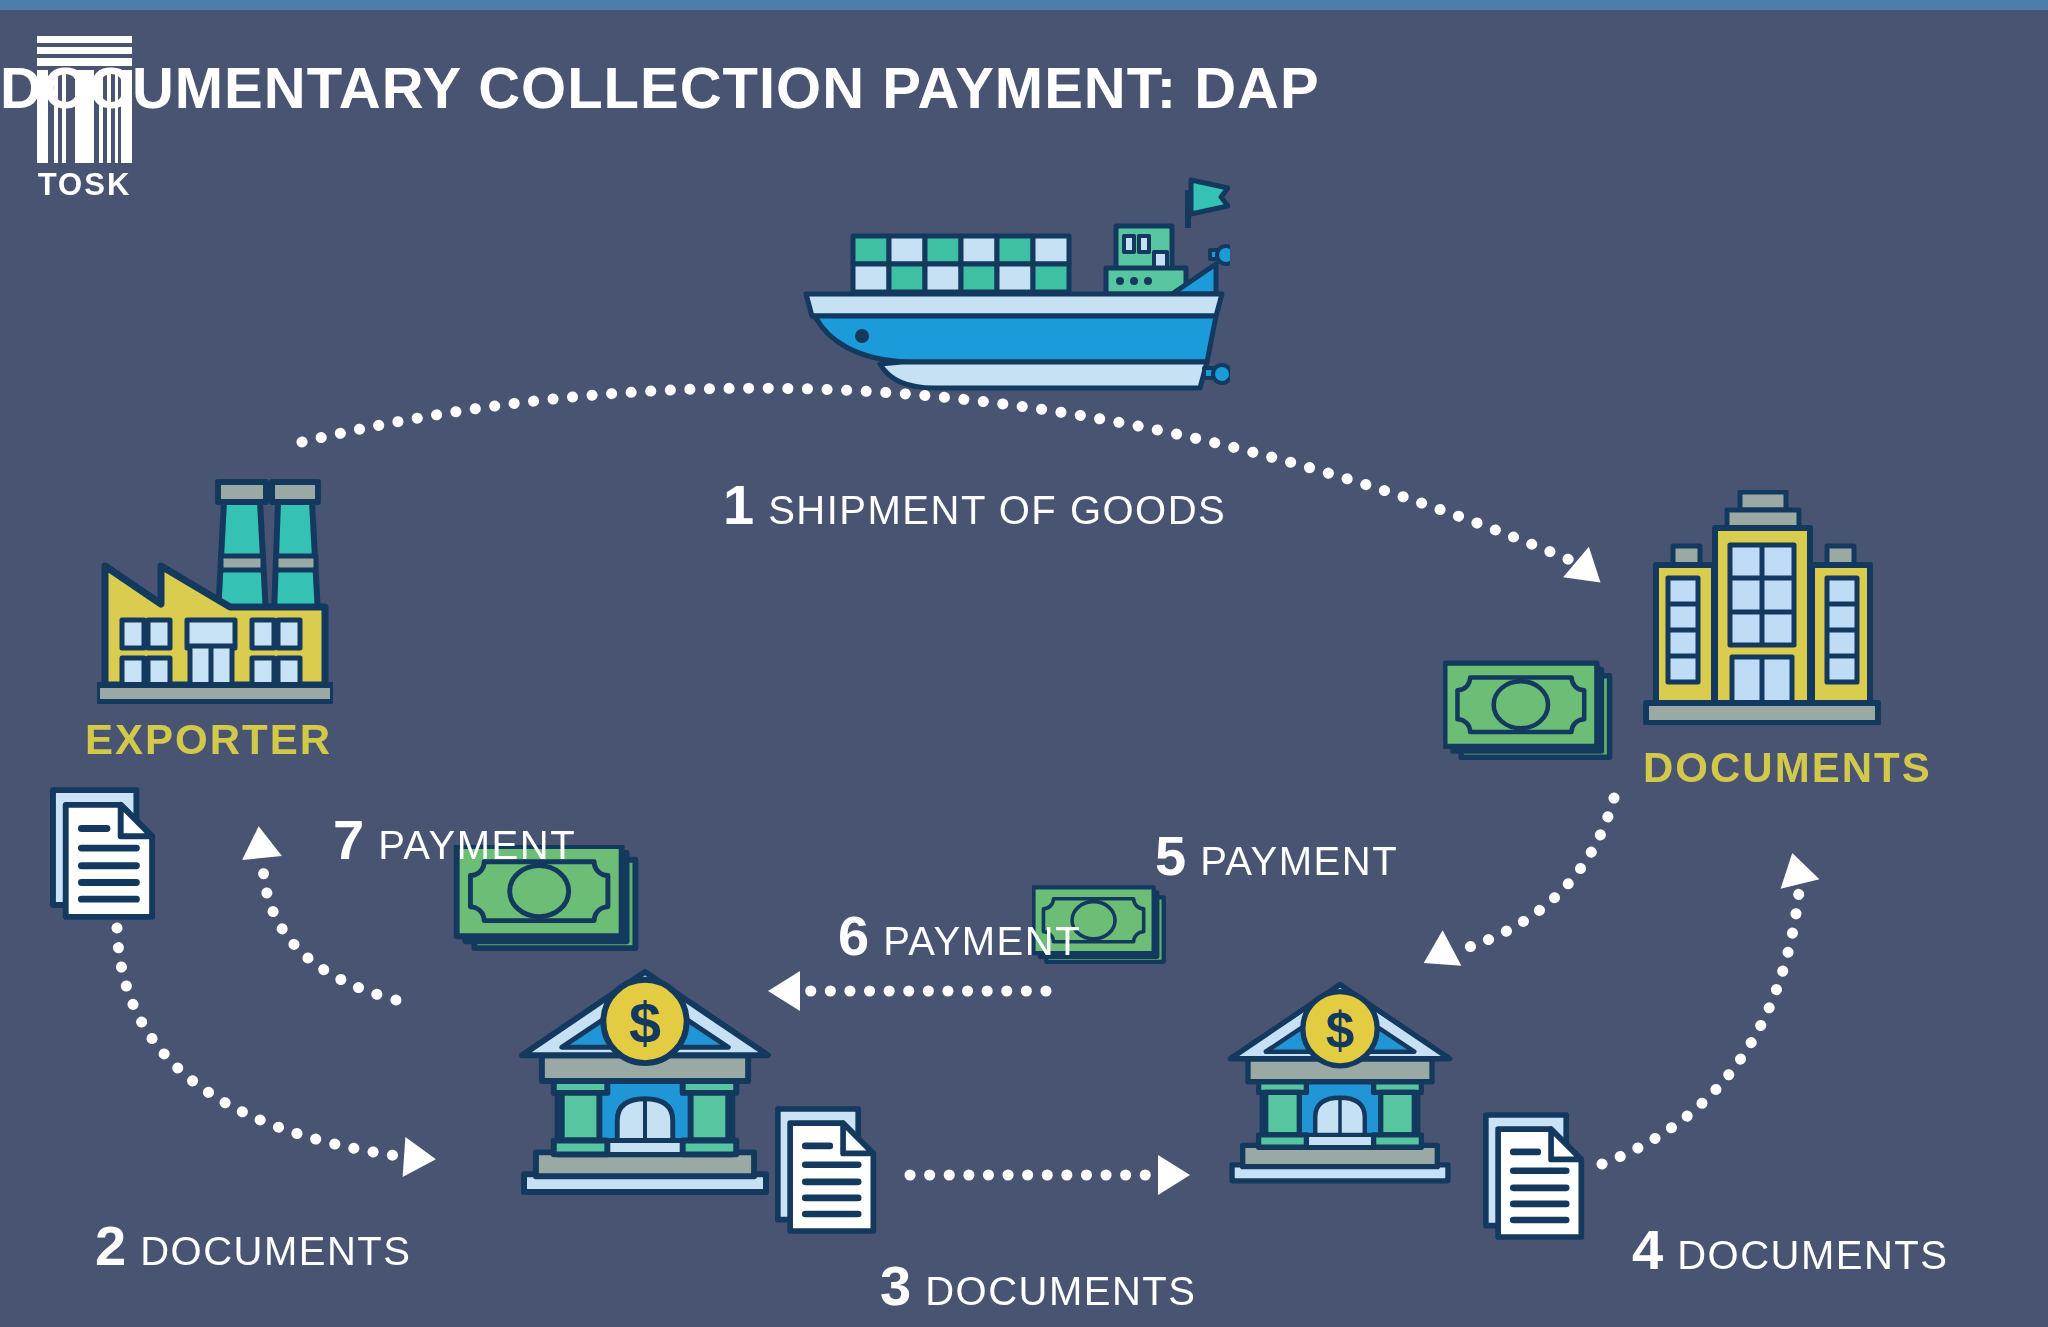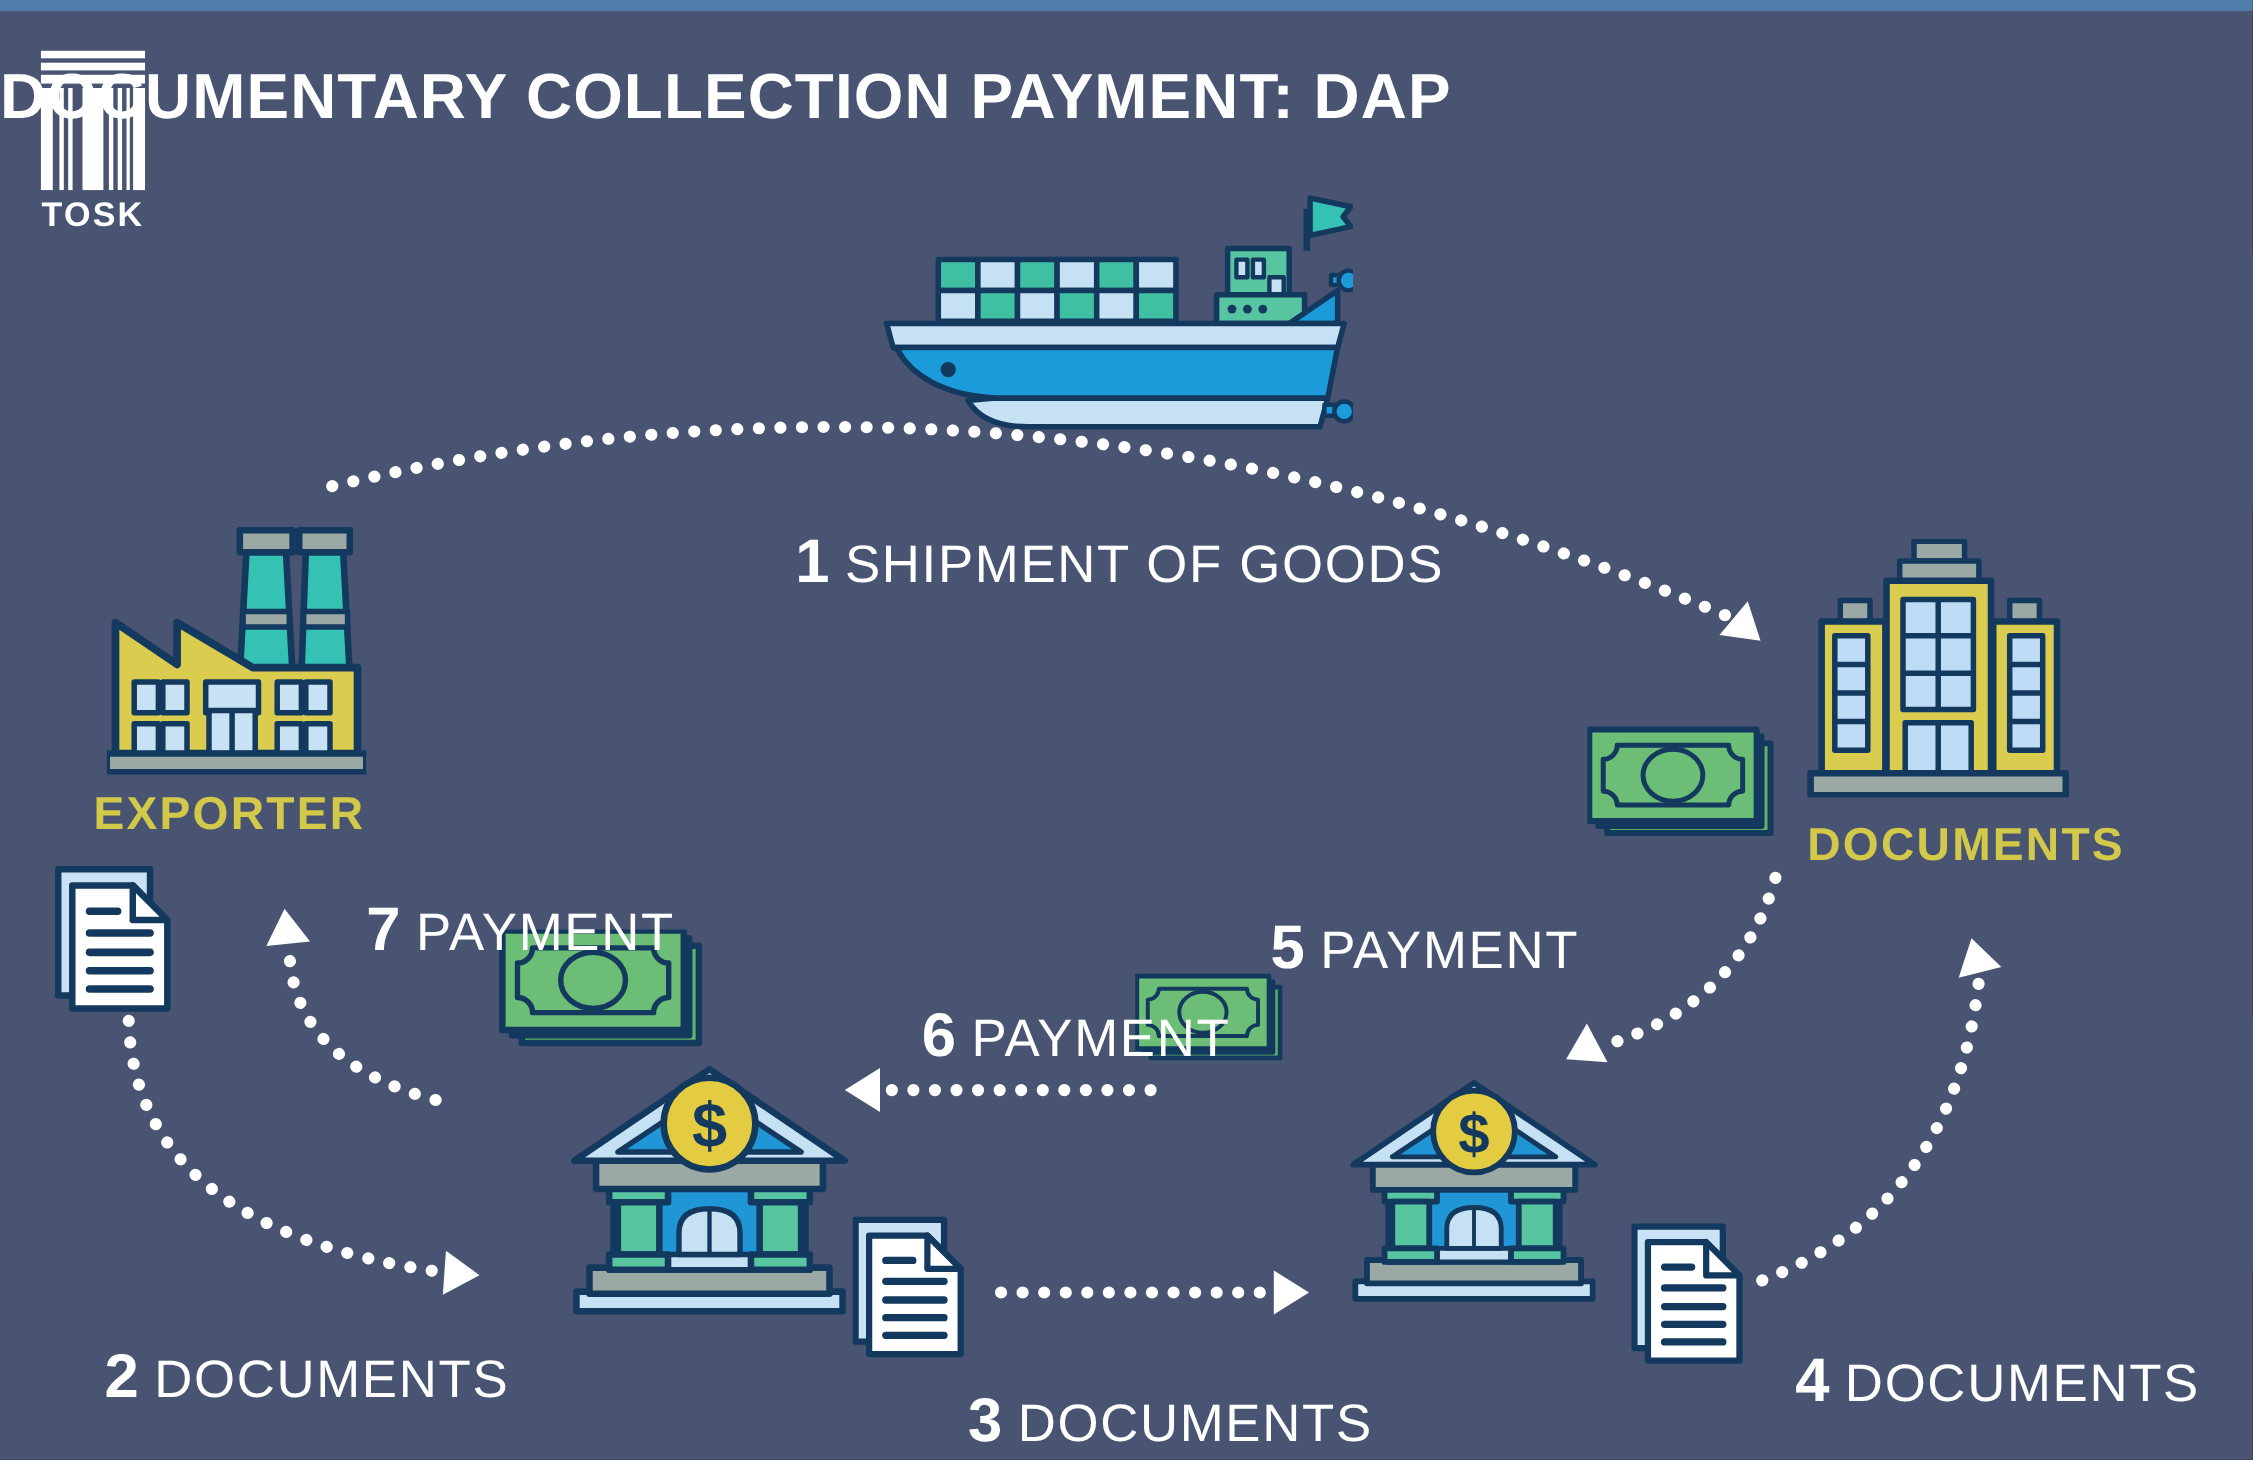"TOSK" #logo { top: 46px -> 36px }
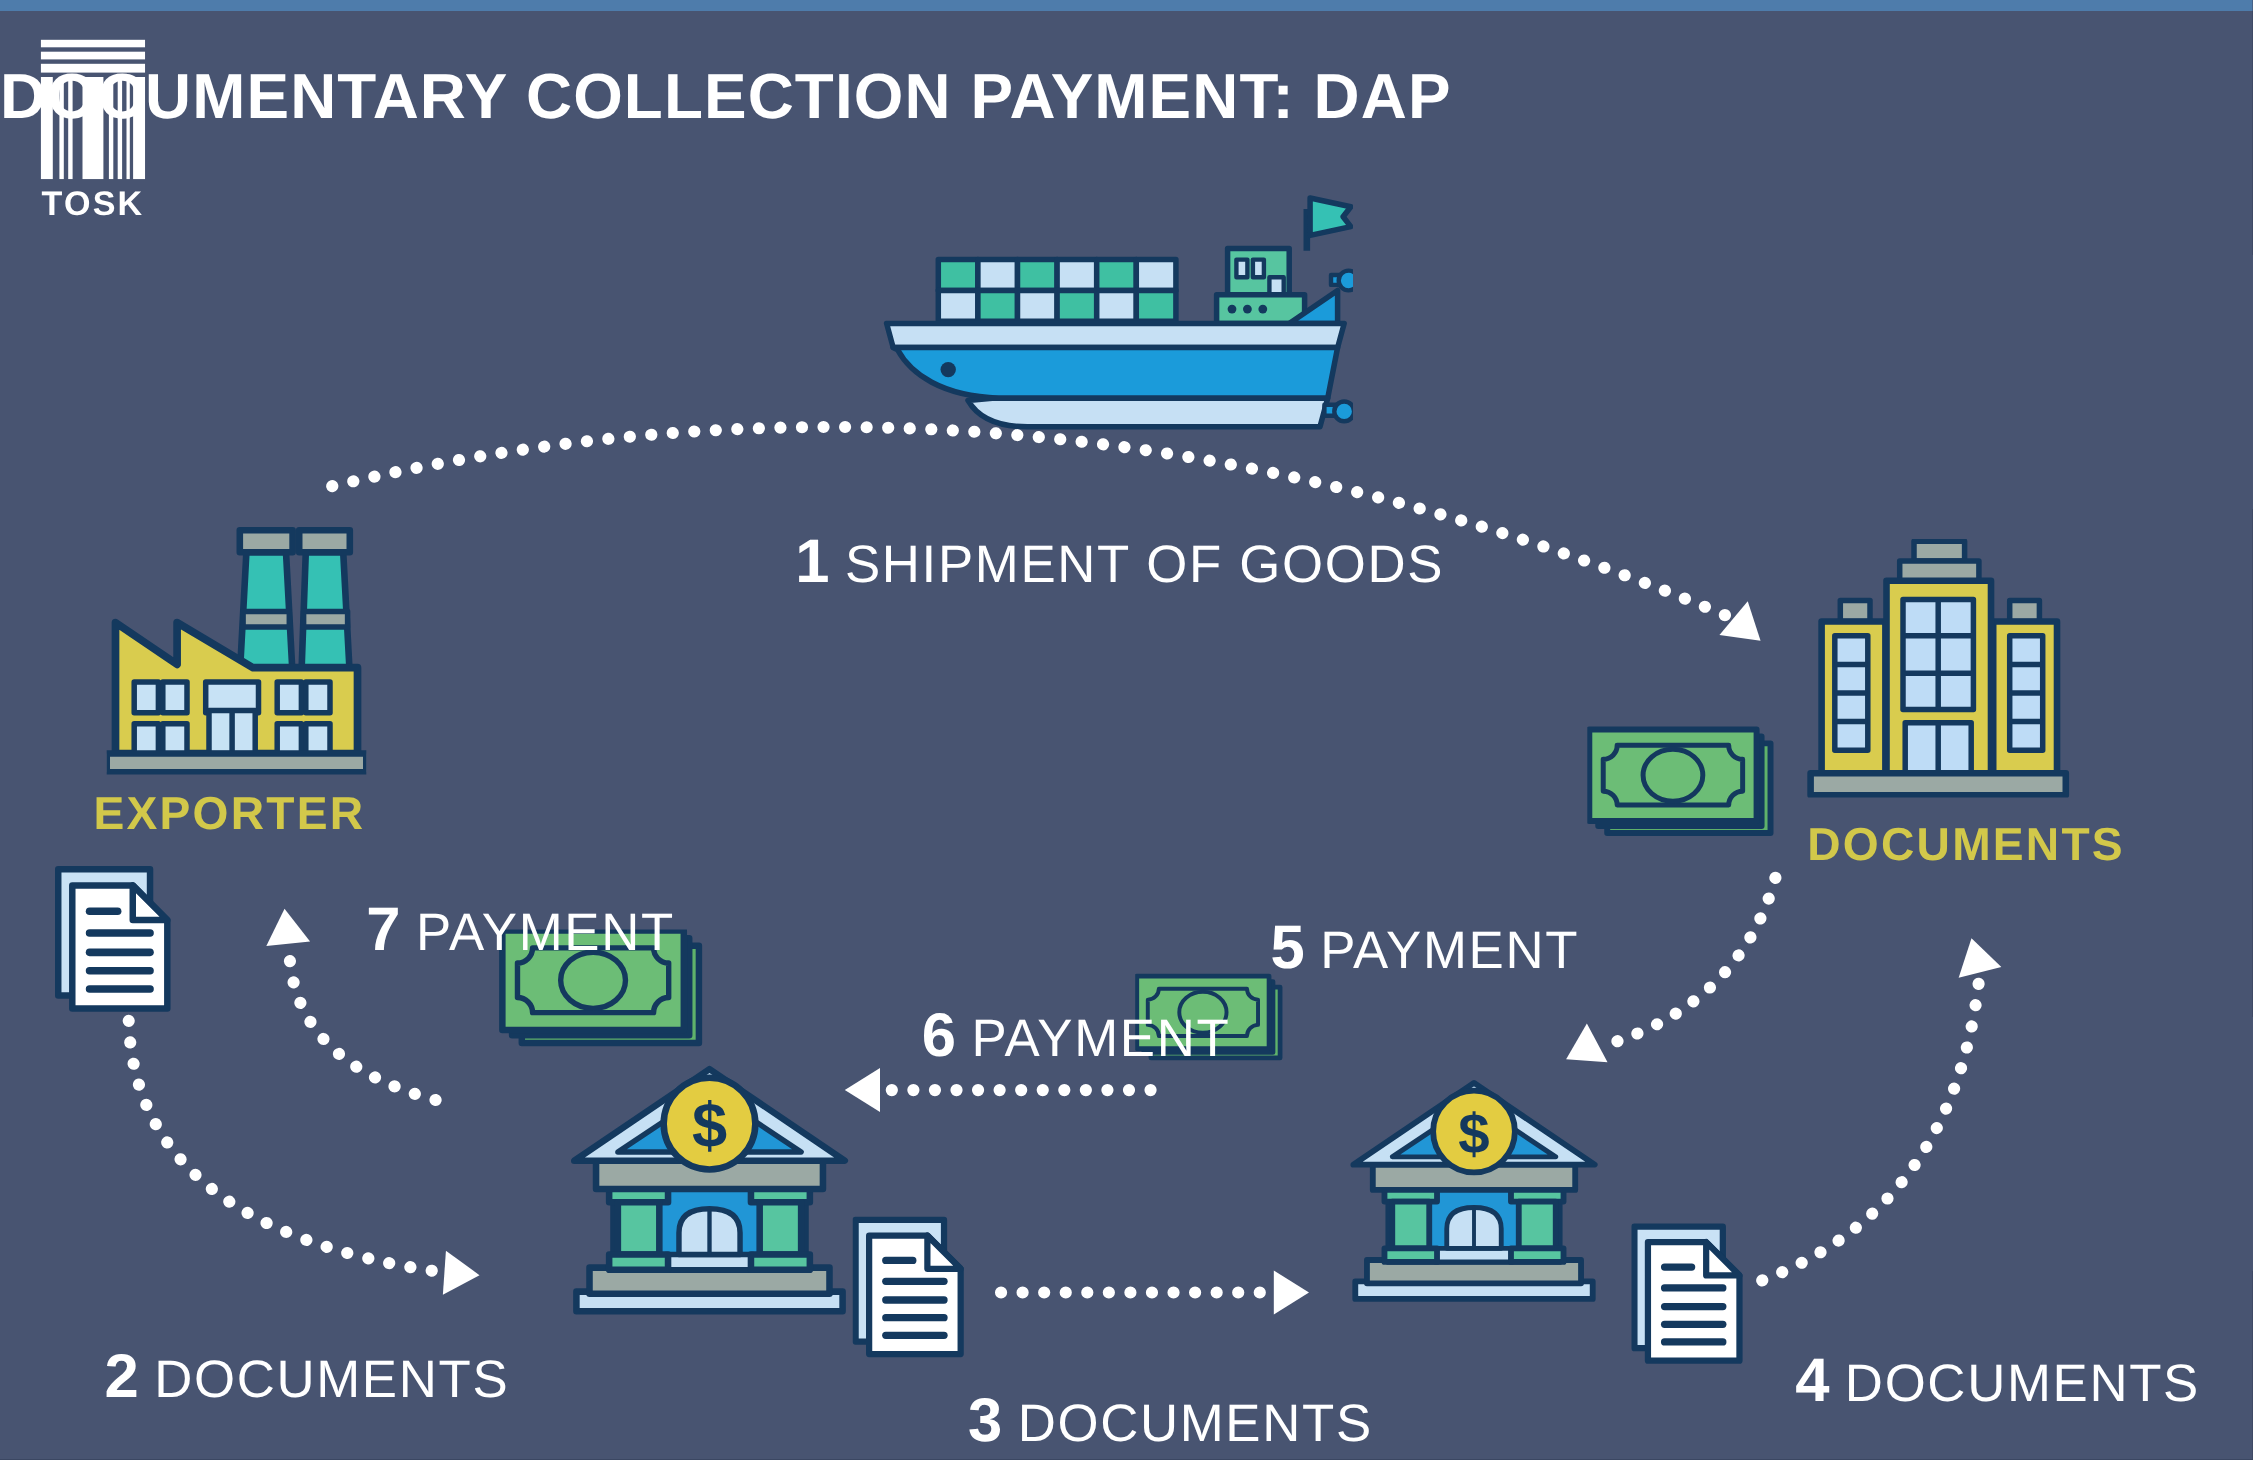"SHIPMENT OF GOODS" .step .lbl { font-size: 48px -> 40px }
